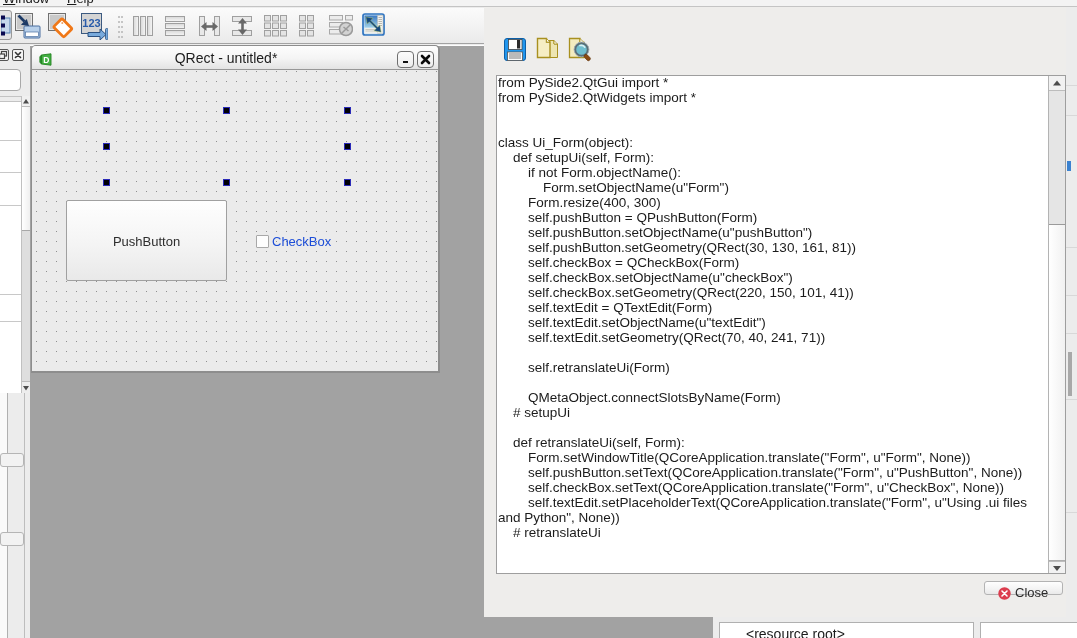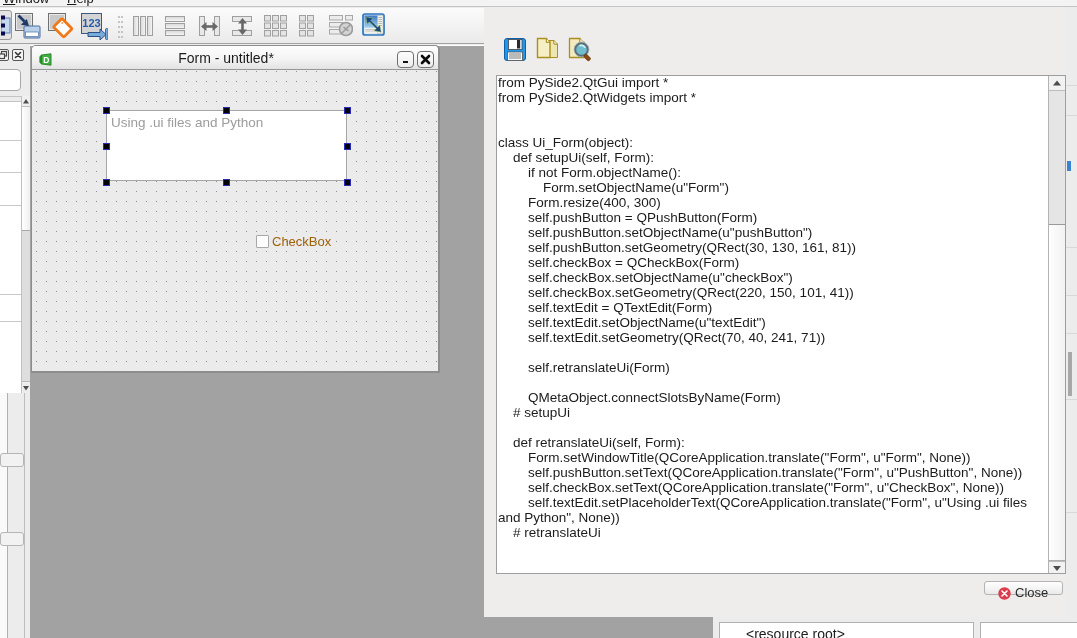"Form - untitled*" div.abs { text: Form -> QRect }
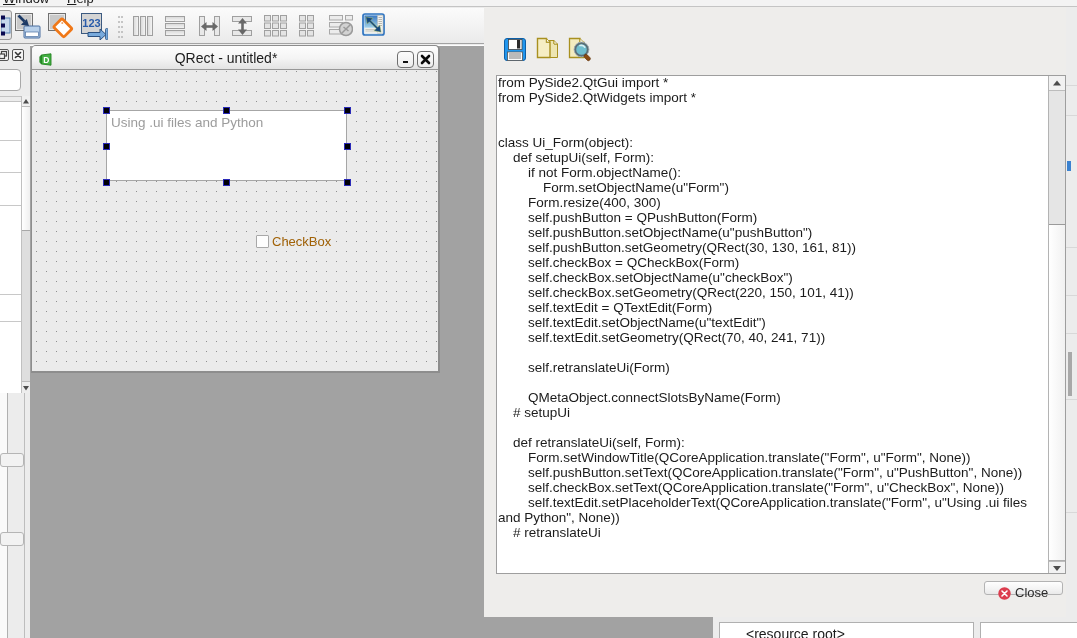"Using .ui files and Python" div.abs { html: <div> <div>Using .ui files and Python</div> </div> -> none }
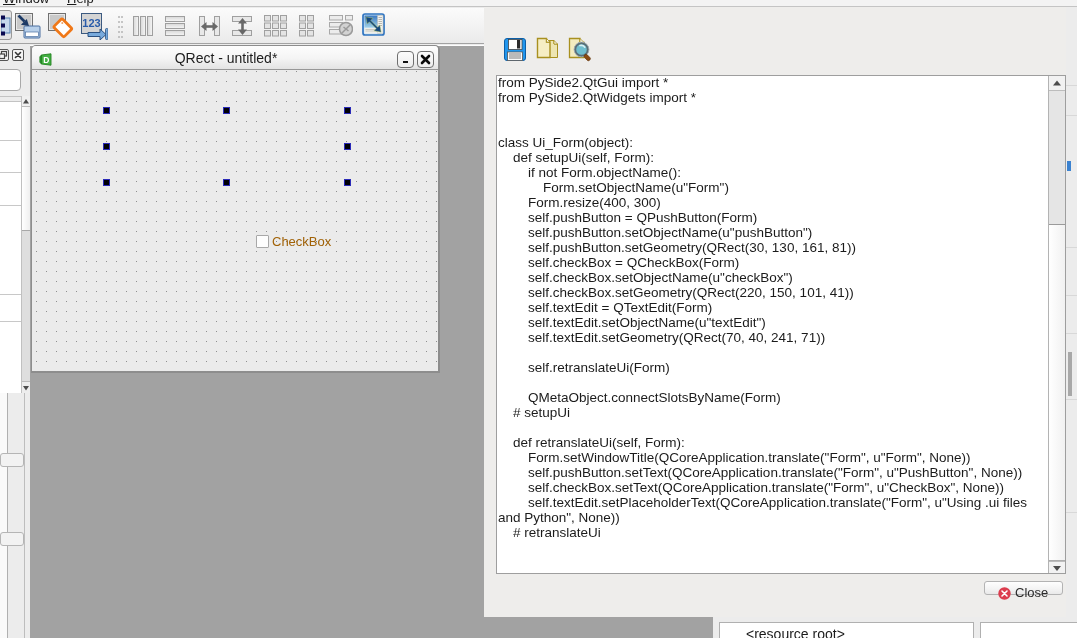"PushButton" div.abs { html: none -> <div> <div>PushButton</div> </div> }
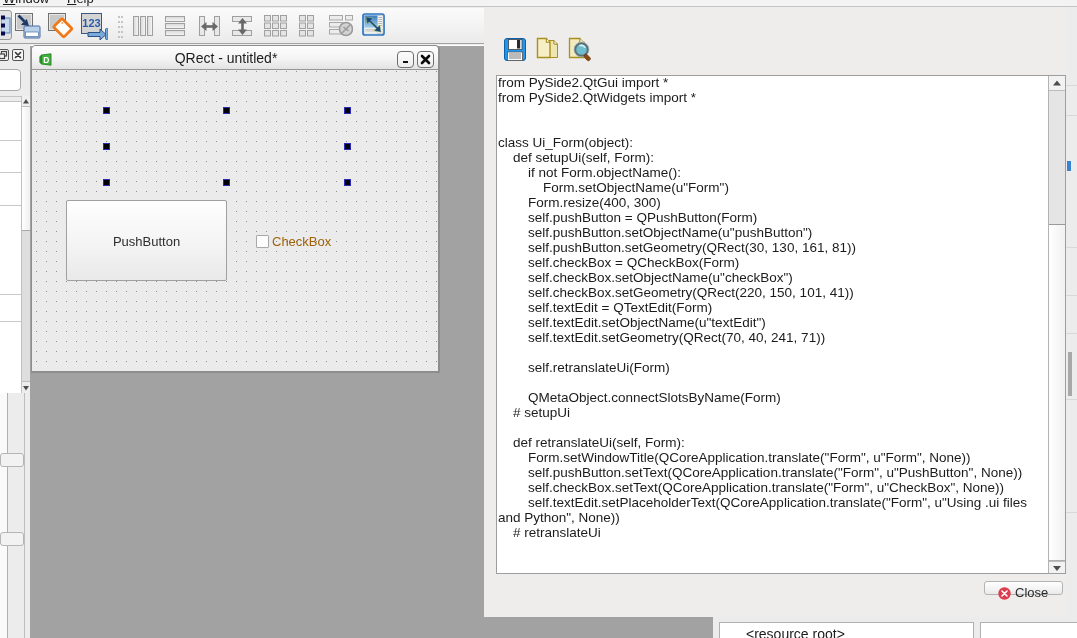"CheckBox" div.abs { color: #a16207 -> #1d4ed8 }
